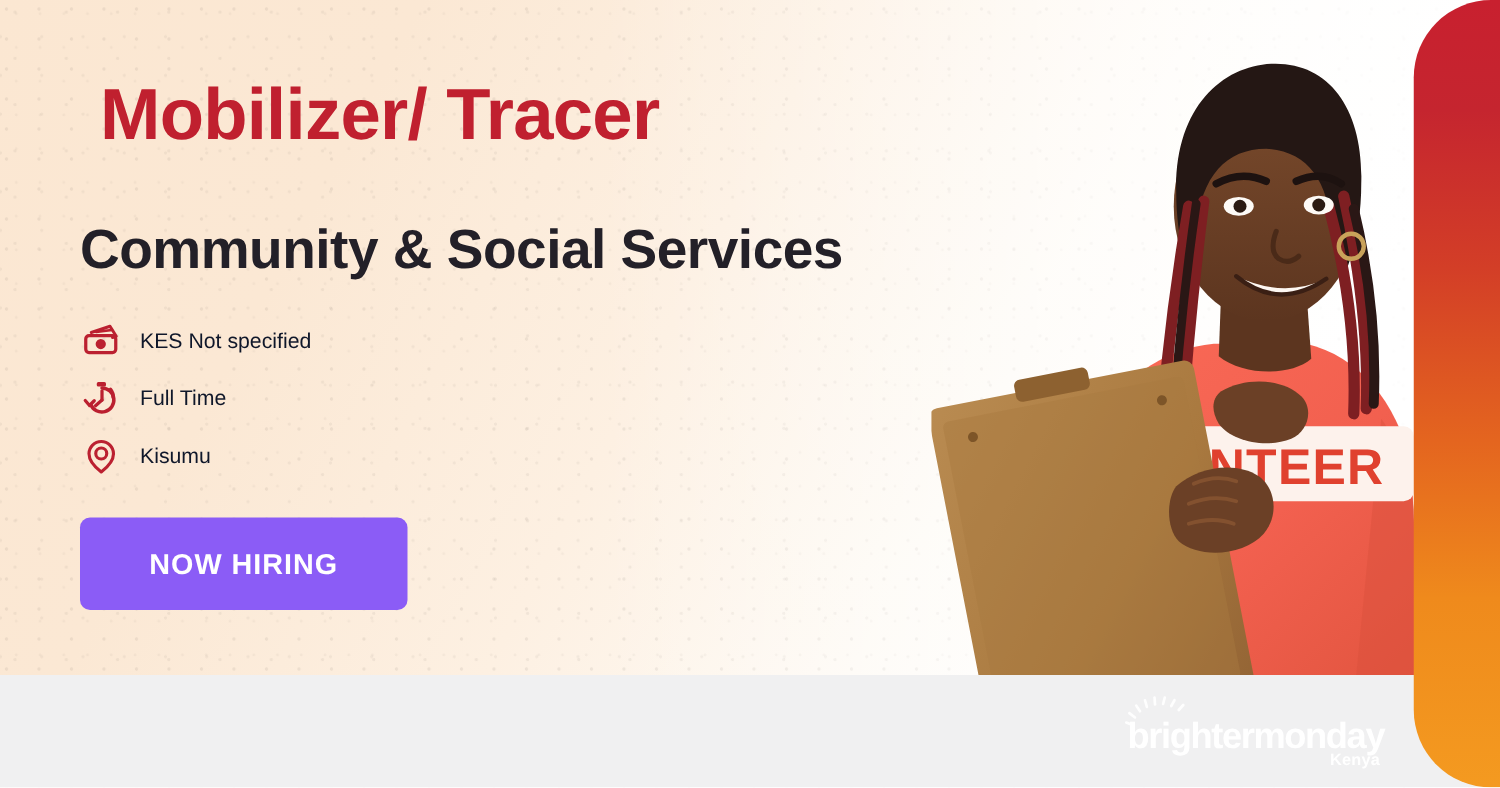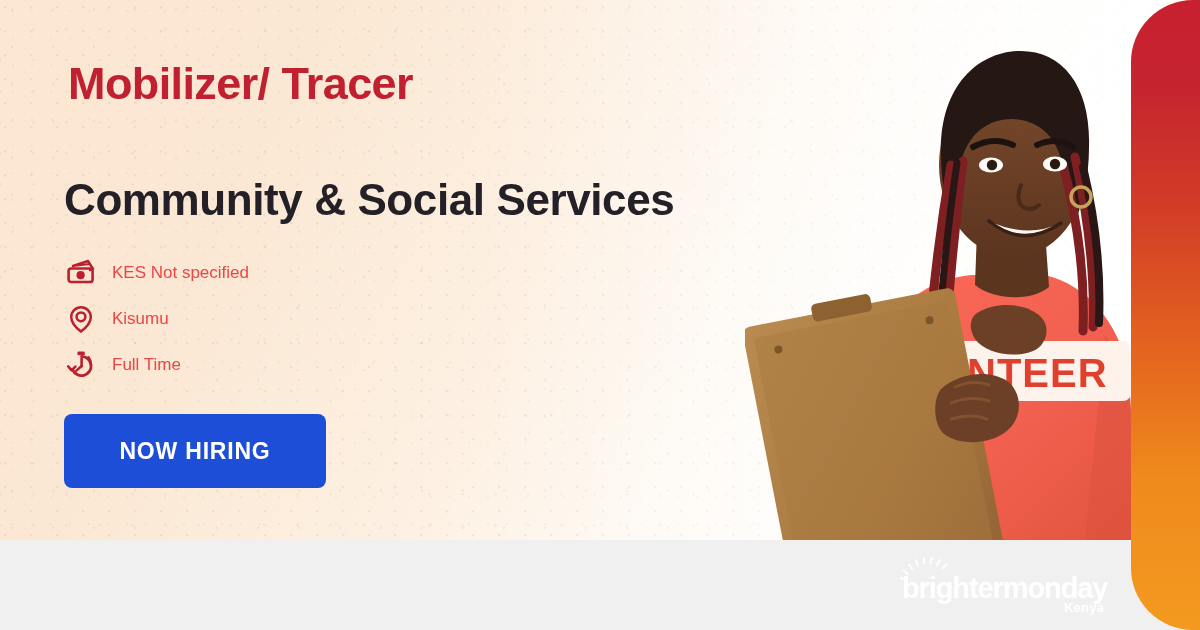"Mobilizer/ Tracer" .job-title { font-size: 45px -> 58px; left: 4px -> 16px }
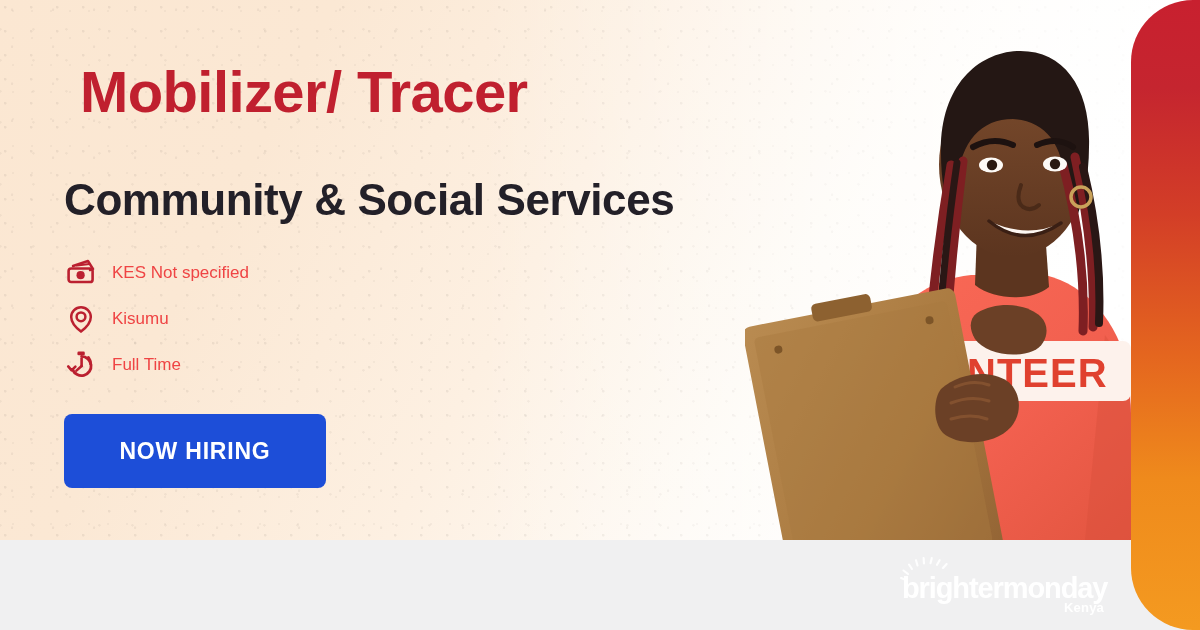"KES Not specified" .meta-label { color: #ef4444 -> #0f172a }
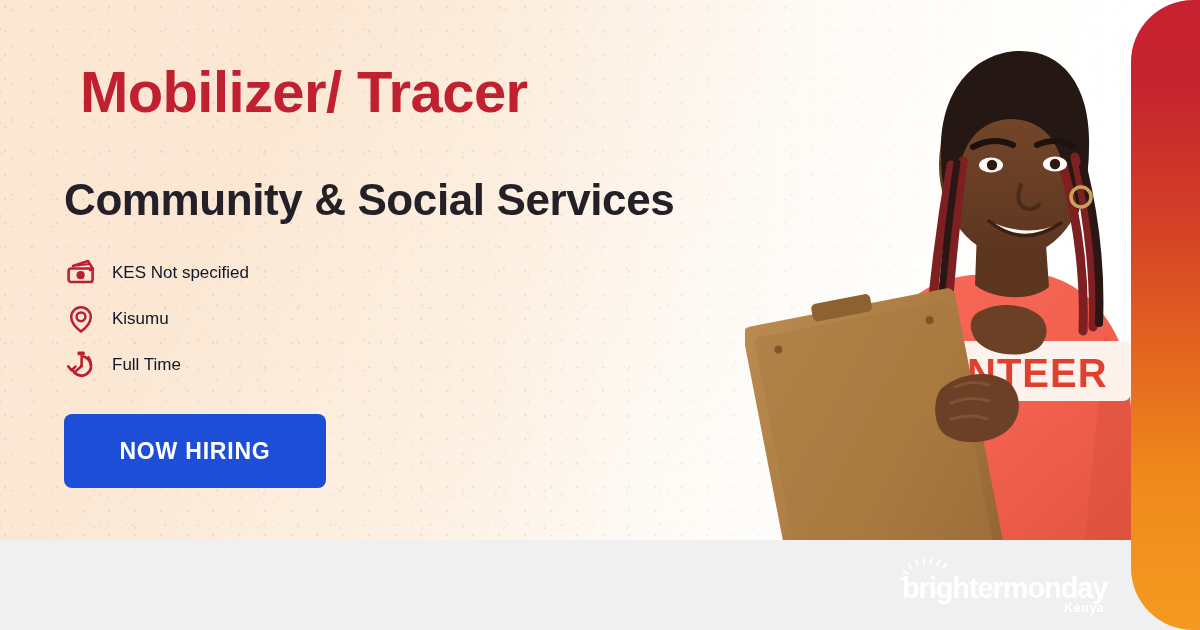"Kisumu" div.meta-row { order: before "Full Time" -> after "Full Time" }
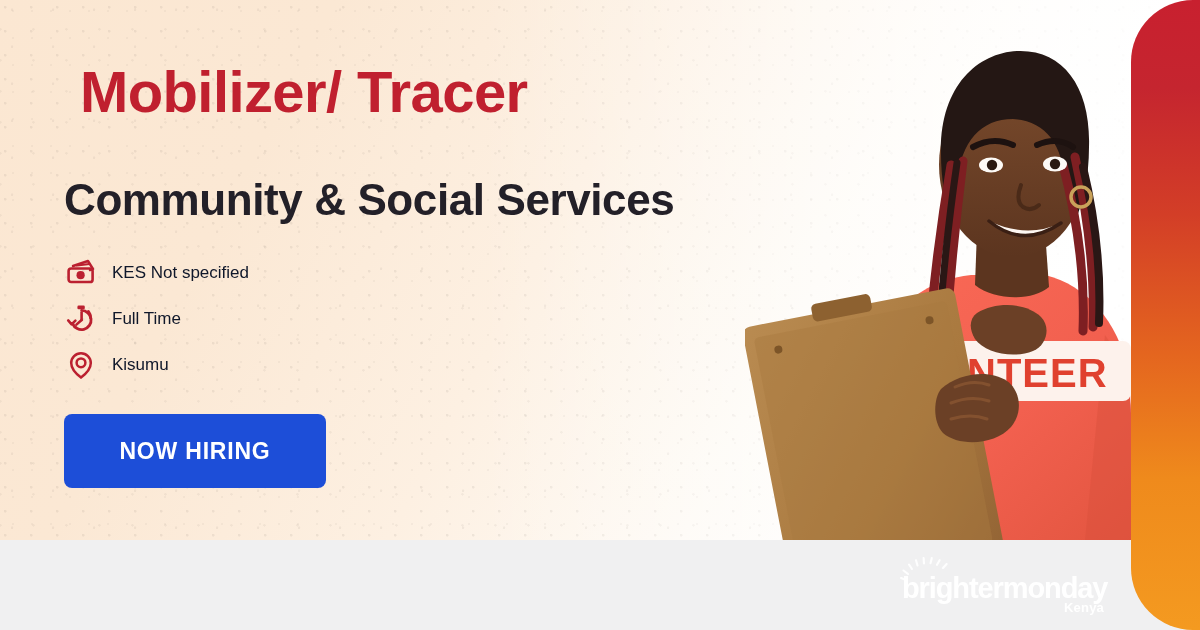"NOW HIRING" .cta-button { background: #1d4ed8 -> #8b5cf6 }
